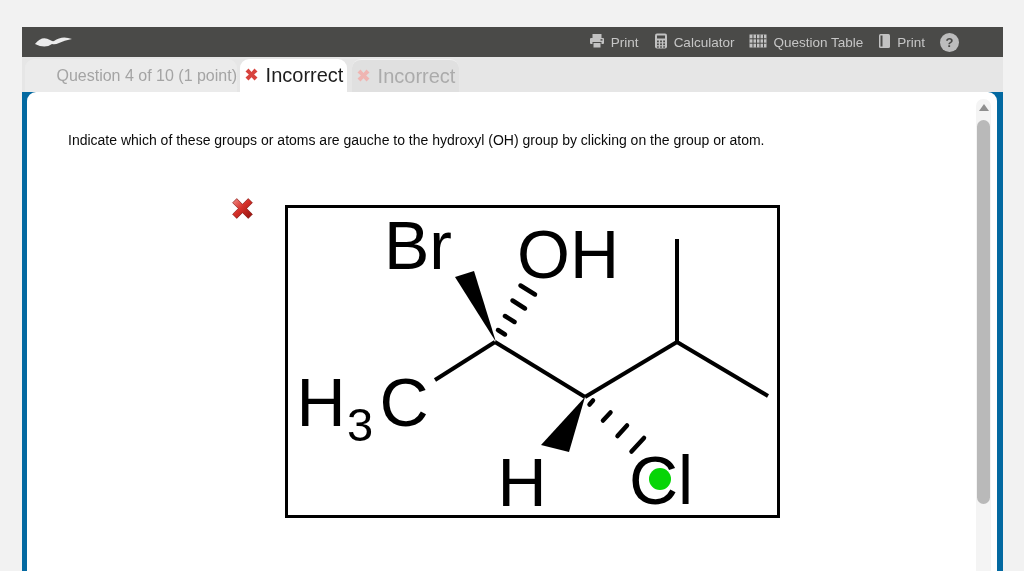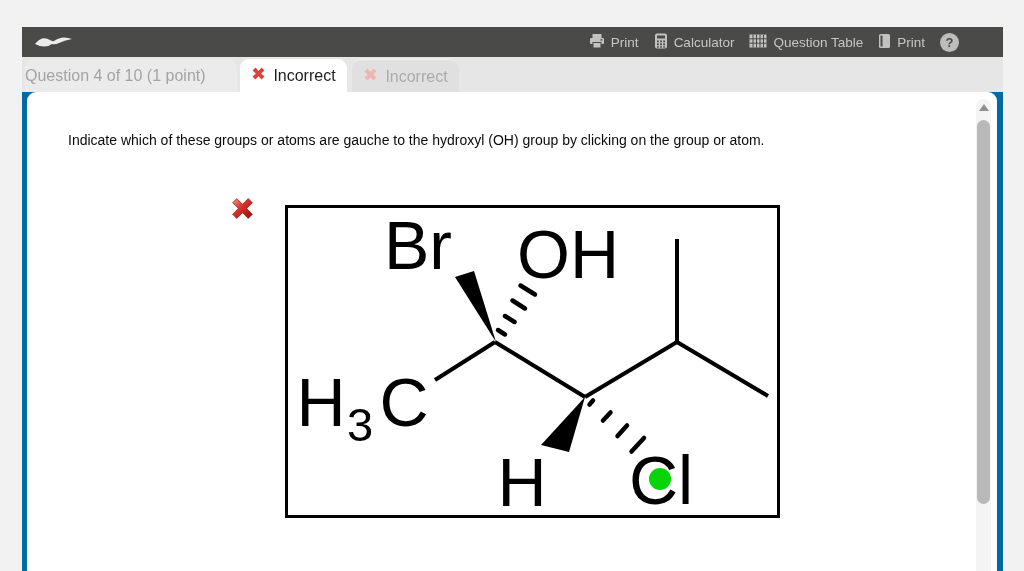"Question 4 of 10 (1" .qtab { justify-content: flex-start -> flex-end }
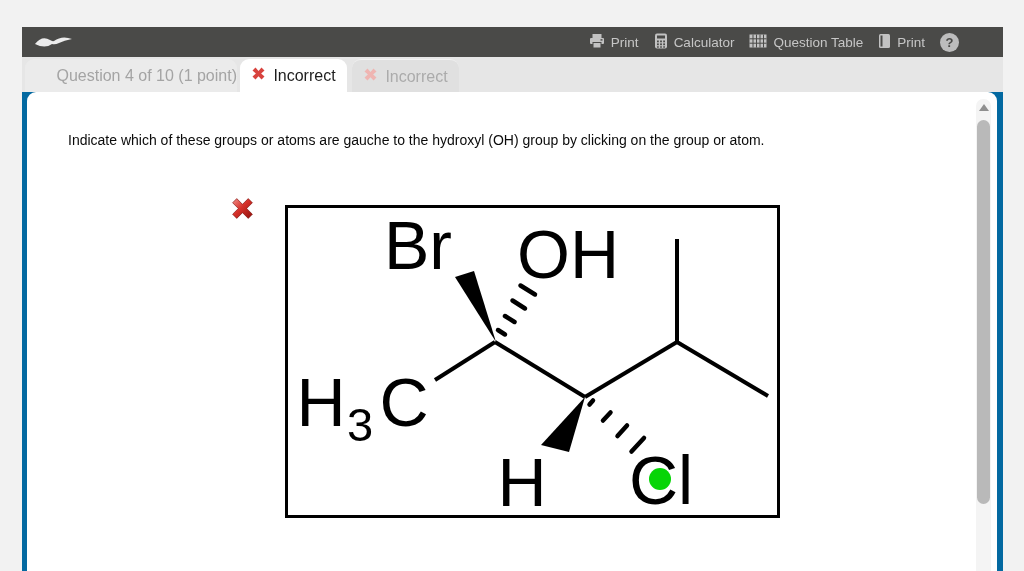"Incorrect" .tab { font-size: 16px -> 20px }
